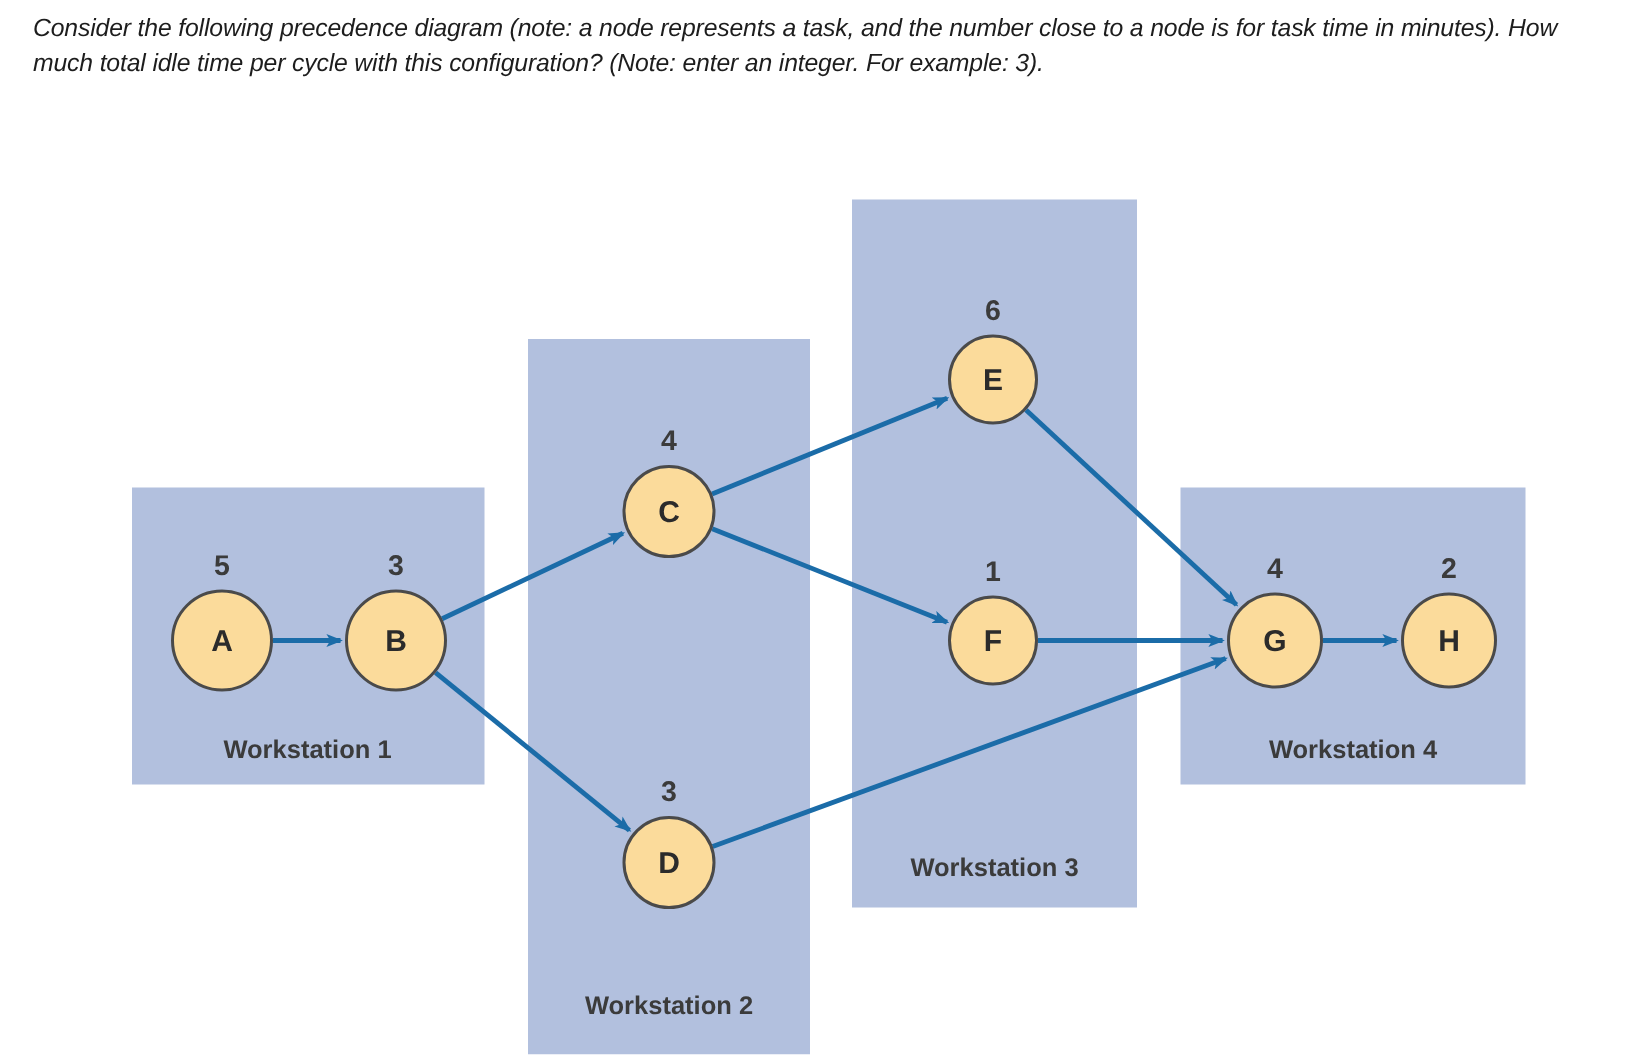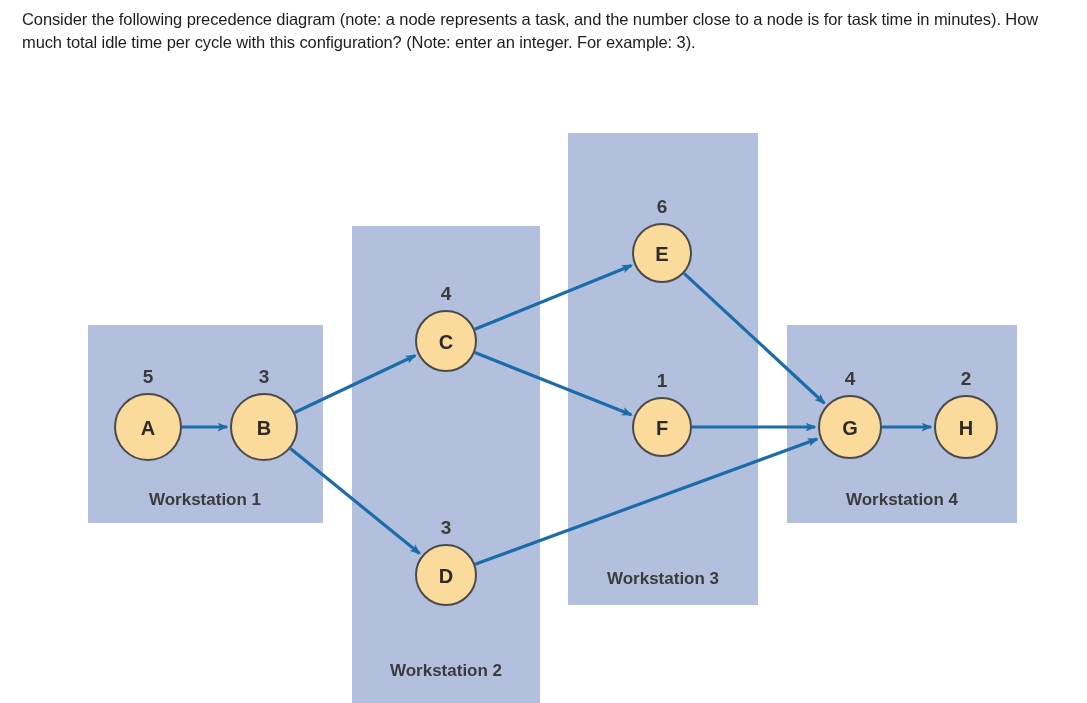"Consider the following precedence" #question { font-style: none -> italic }
